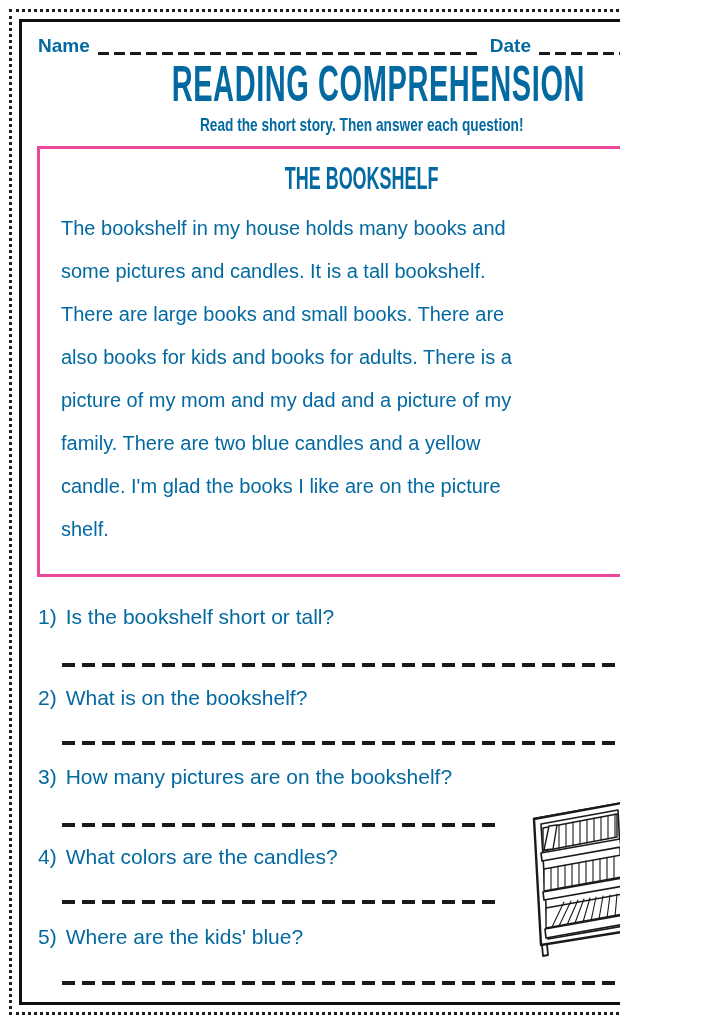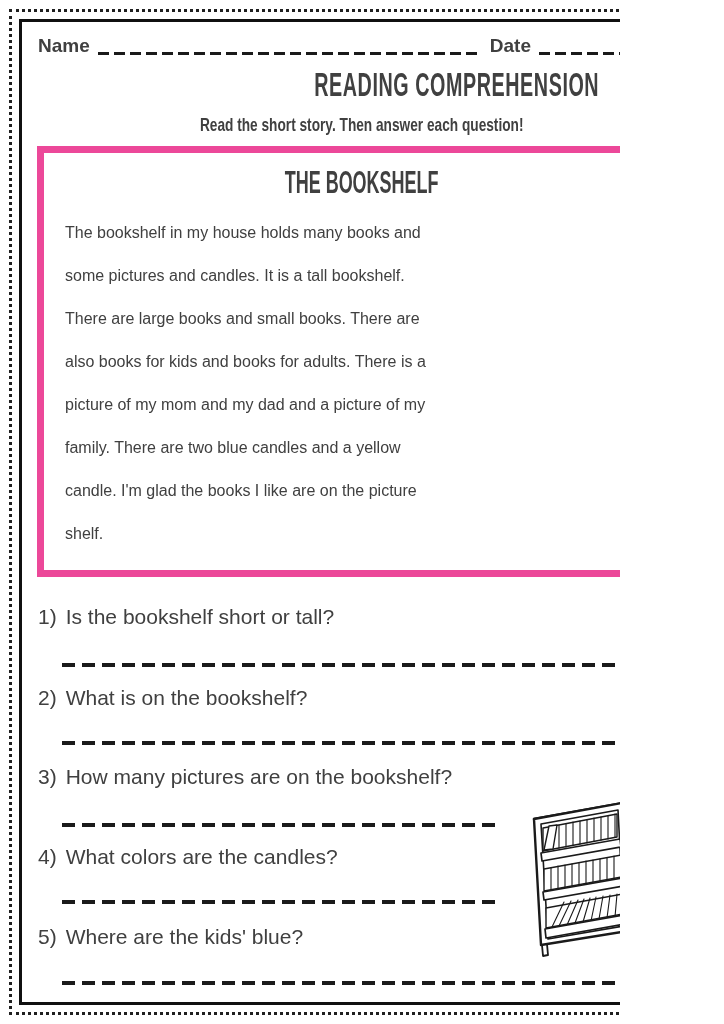"Name" .sheet { color: #404040 -> #0369a1 }
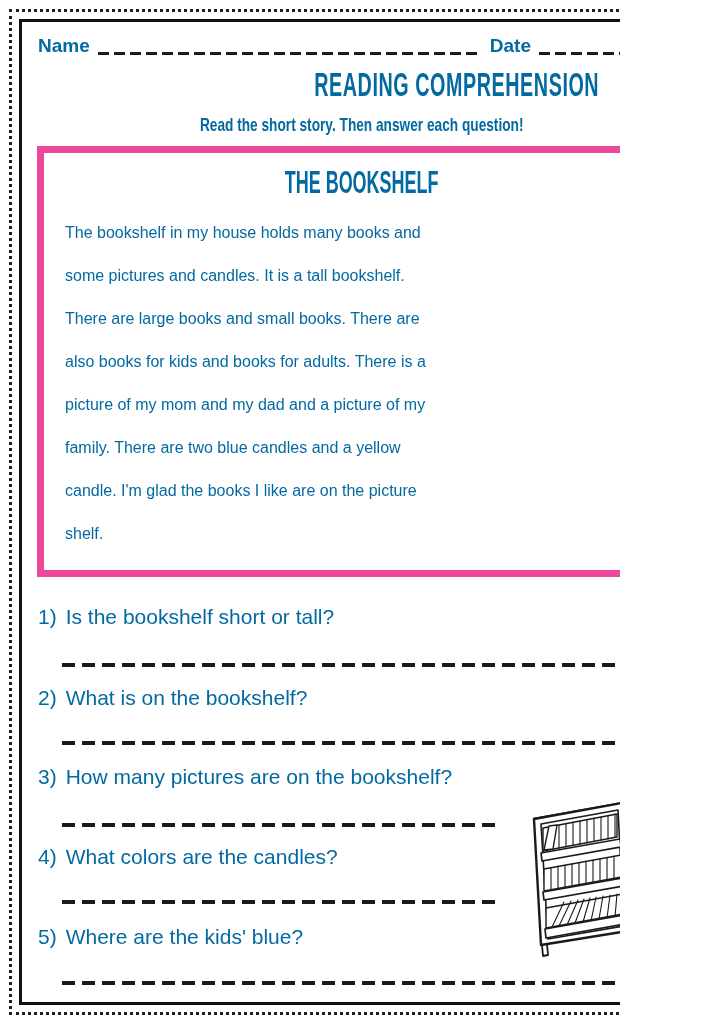"READING COMPREHENSION" .title { font-size: 34px -> 50px; text-align: right -> center }
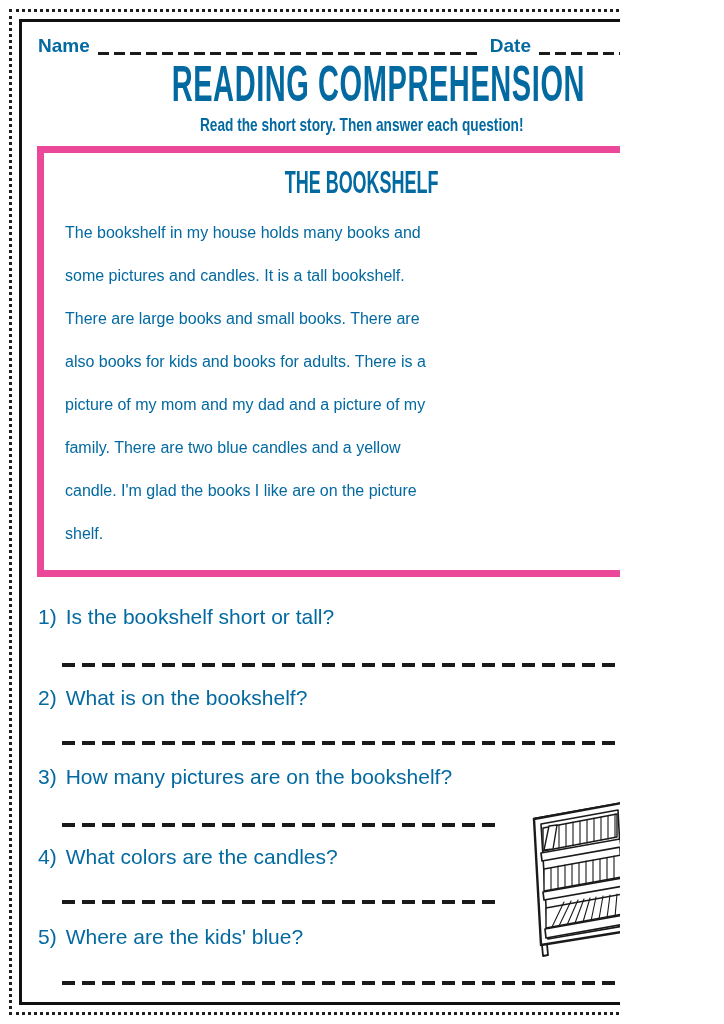"THE BOOKSHELF" .story-box { border: 7px solid #ec4899 -> 3px solid #ec4899 }
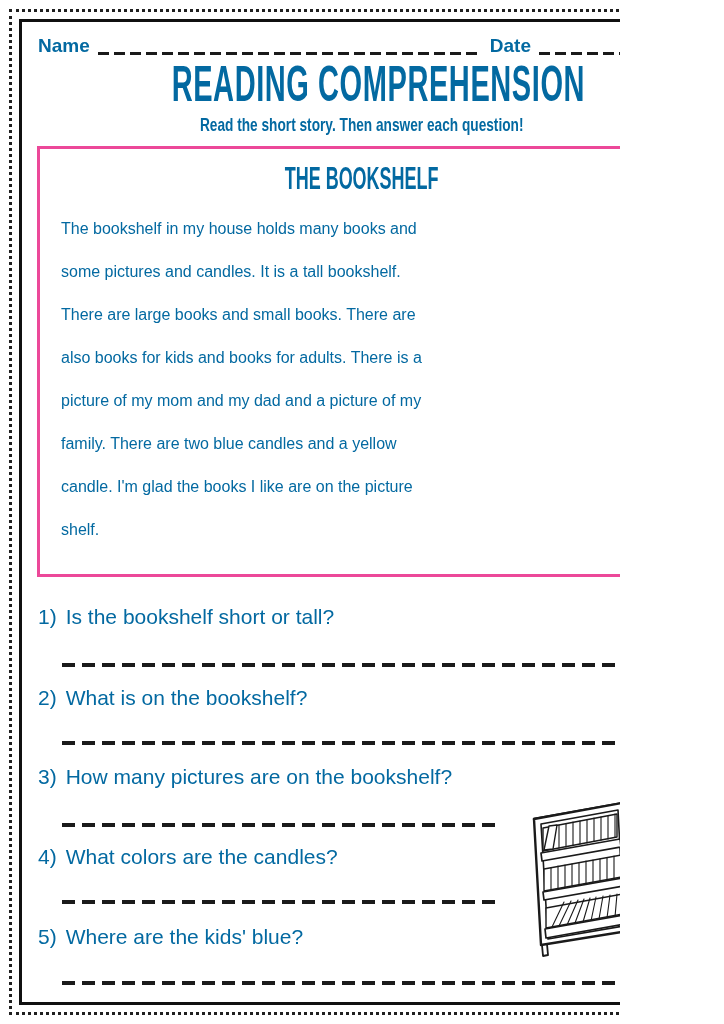"The bookshelf in my house" .story-text { font-size: 16px -> 20px }
